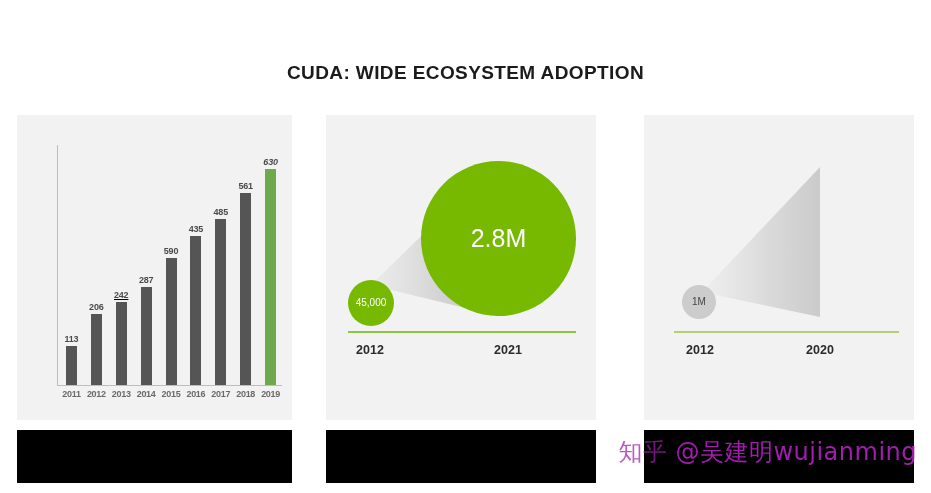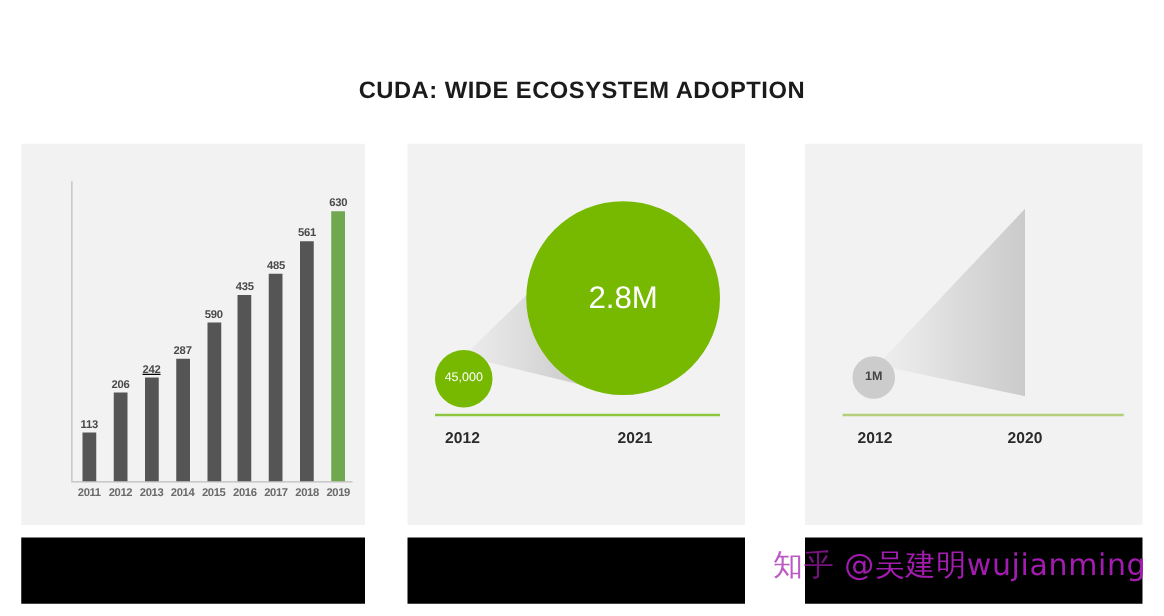"630" div.bar-group { font-style: none -> italic }
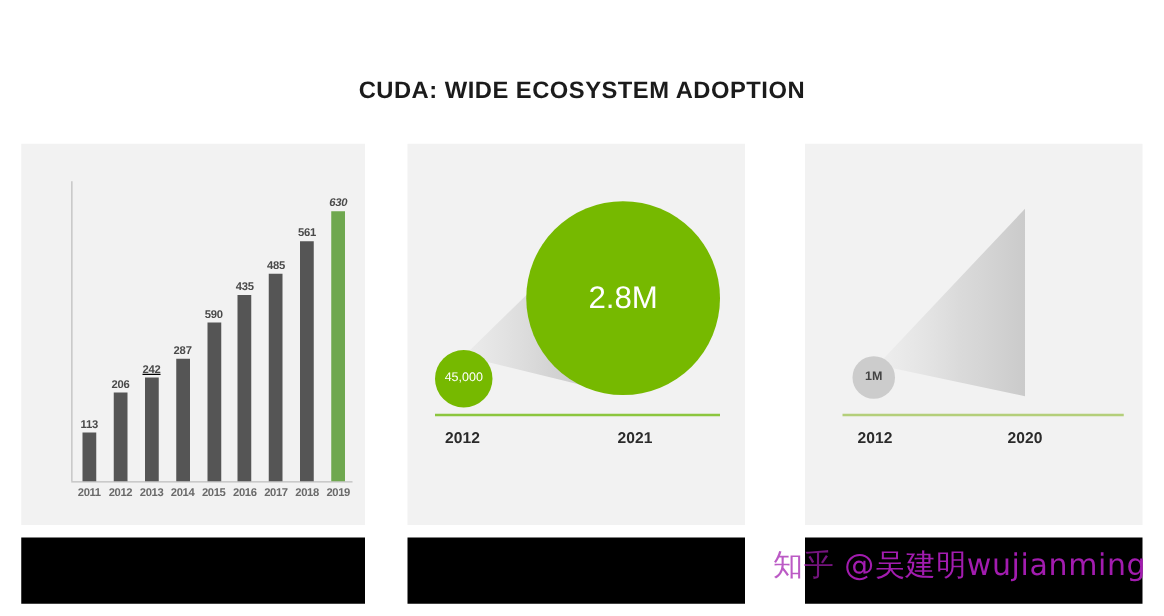"1M" #dl-small-label { font-weight: bold -> normal }
